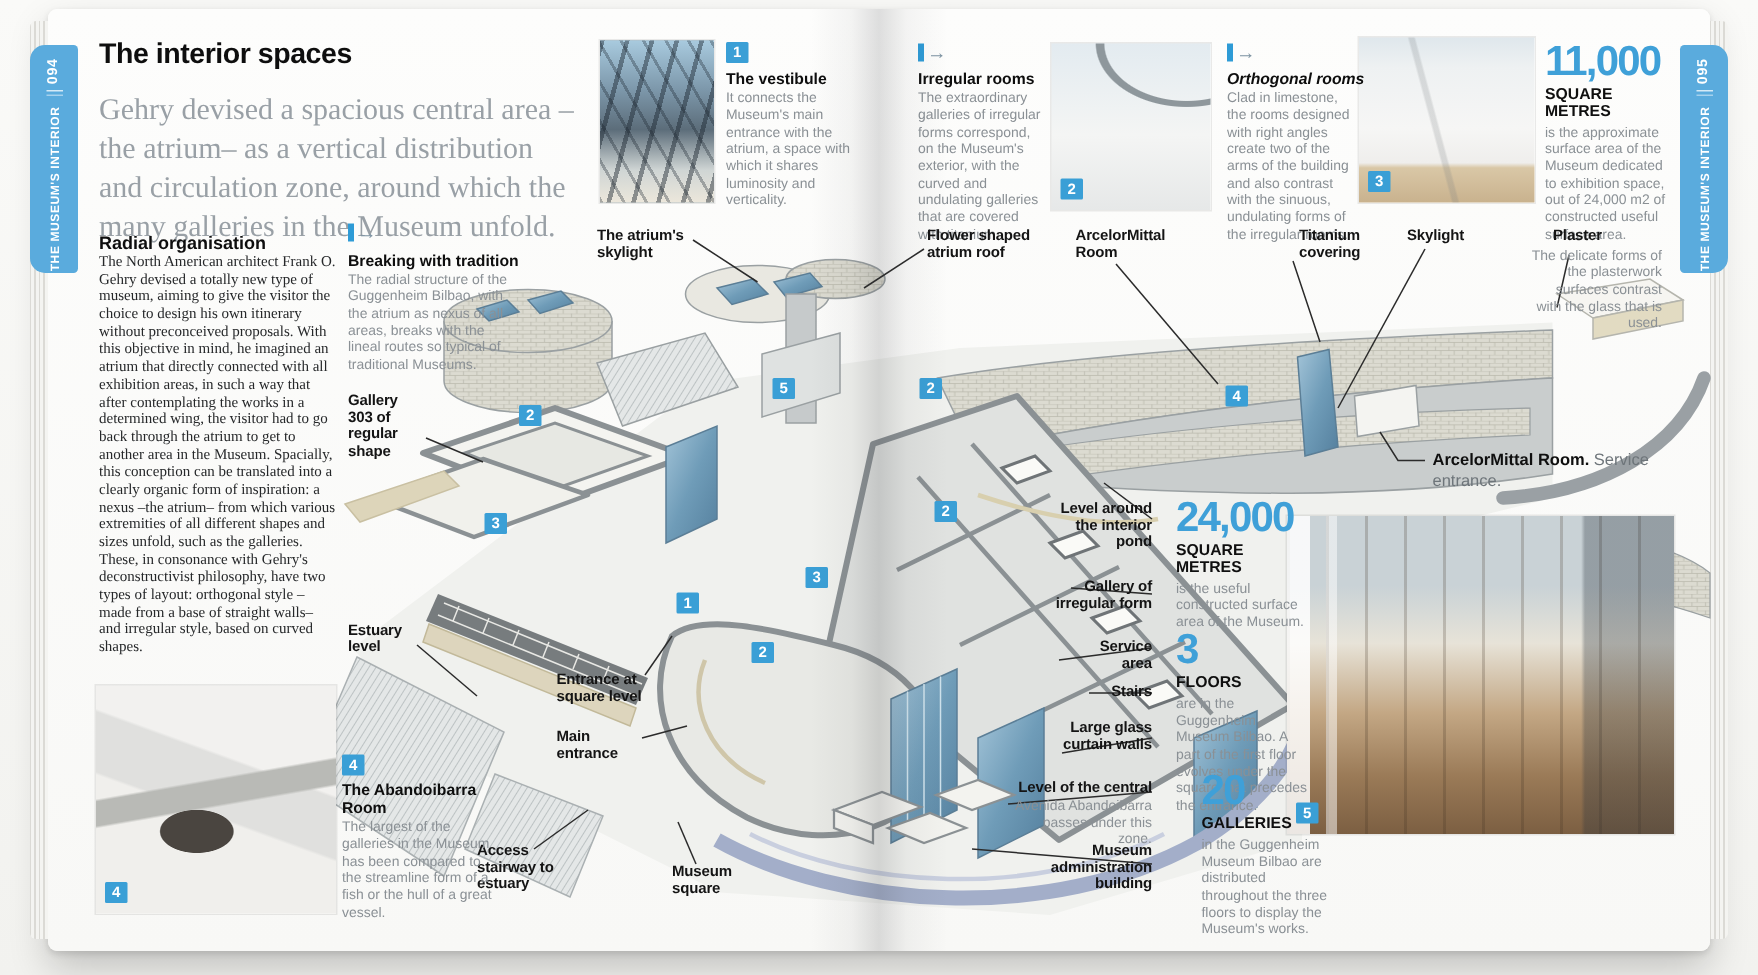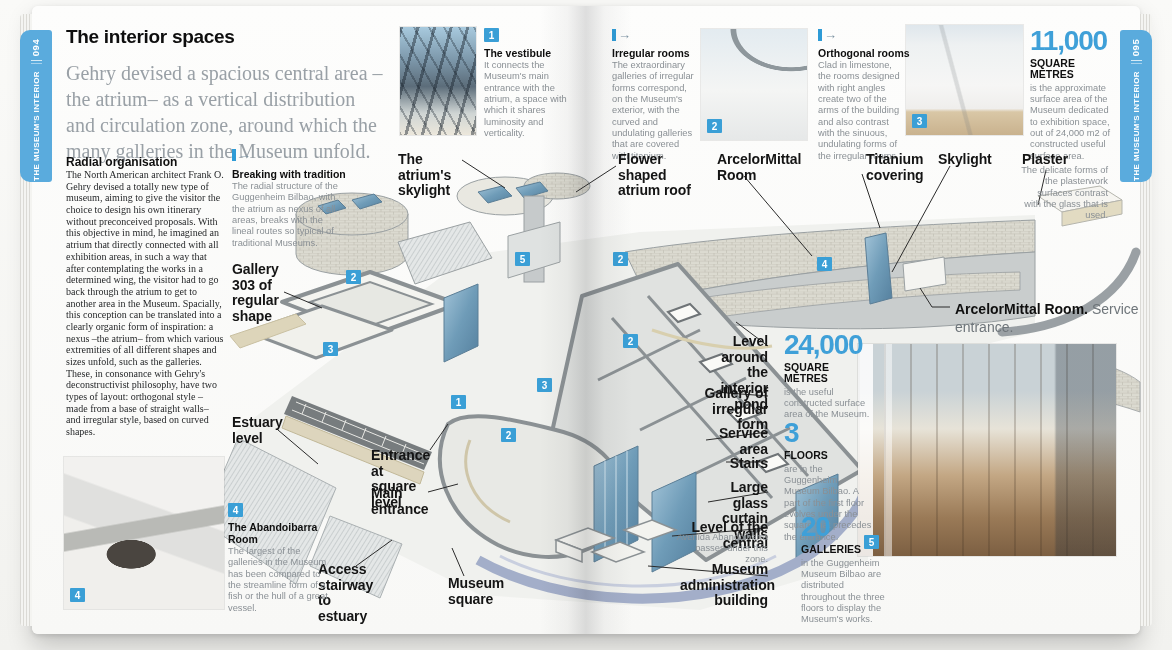"Orthogonal rooms" div.co-title { font-style: none -> italic }
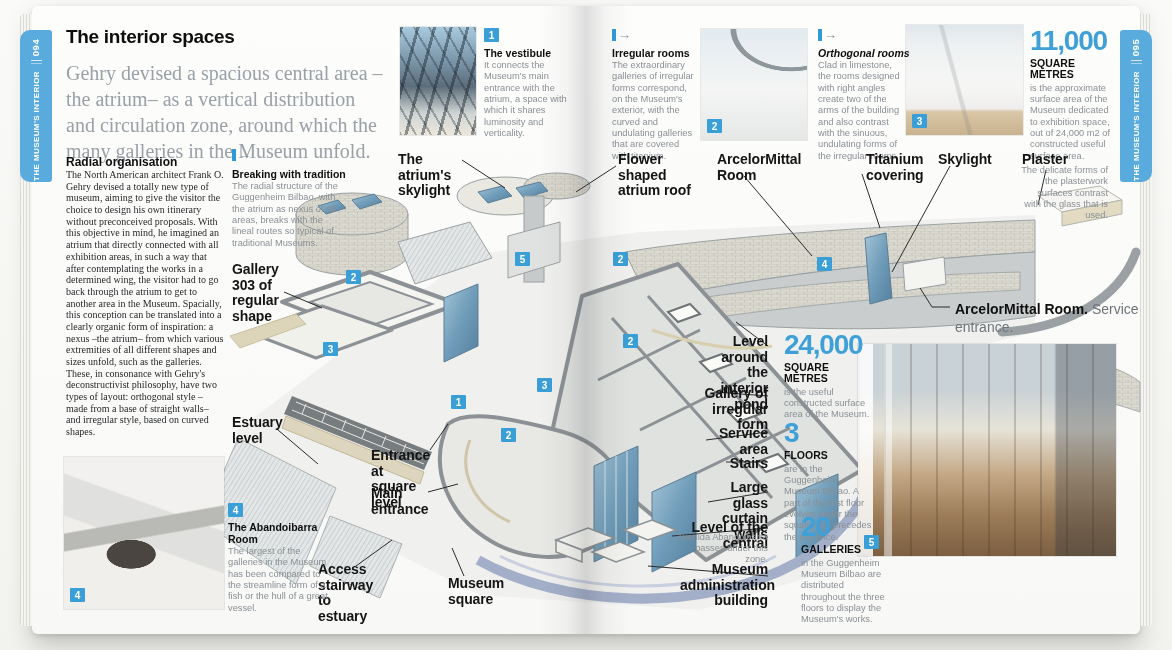"The atrium's skylight" .dlabel { font-size: 14px -> 10px }
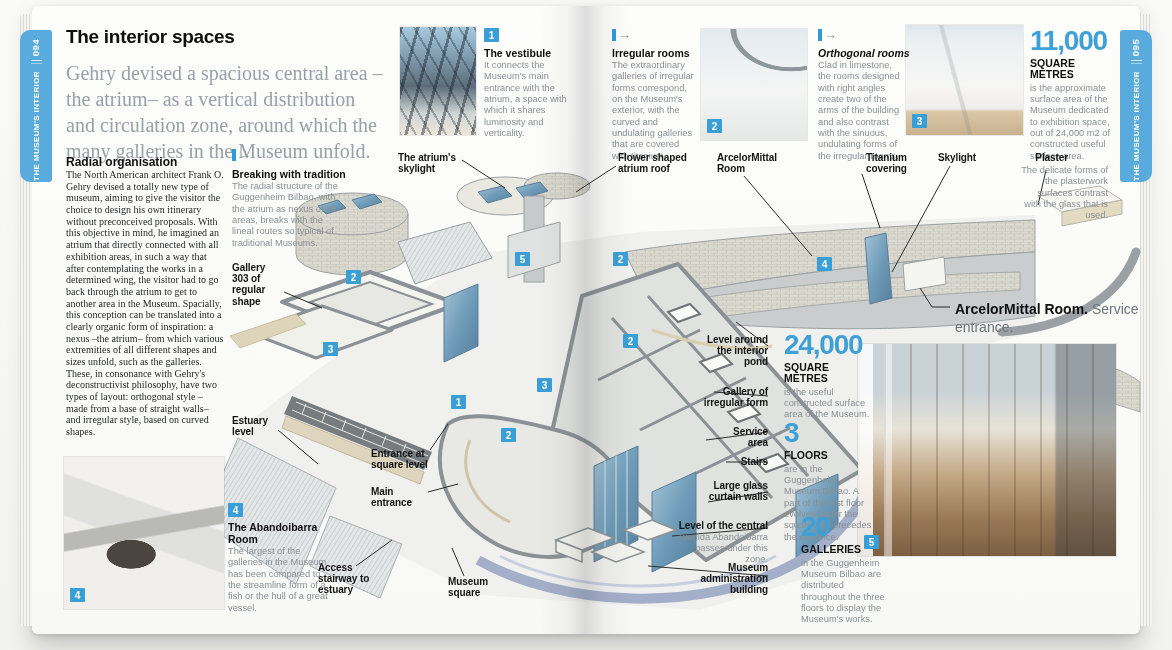"ArcelorMittal Room. Service entrance." .caption { font-size: 14px -> 11px }
